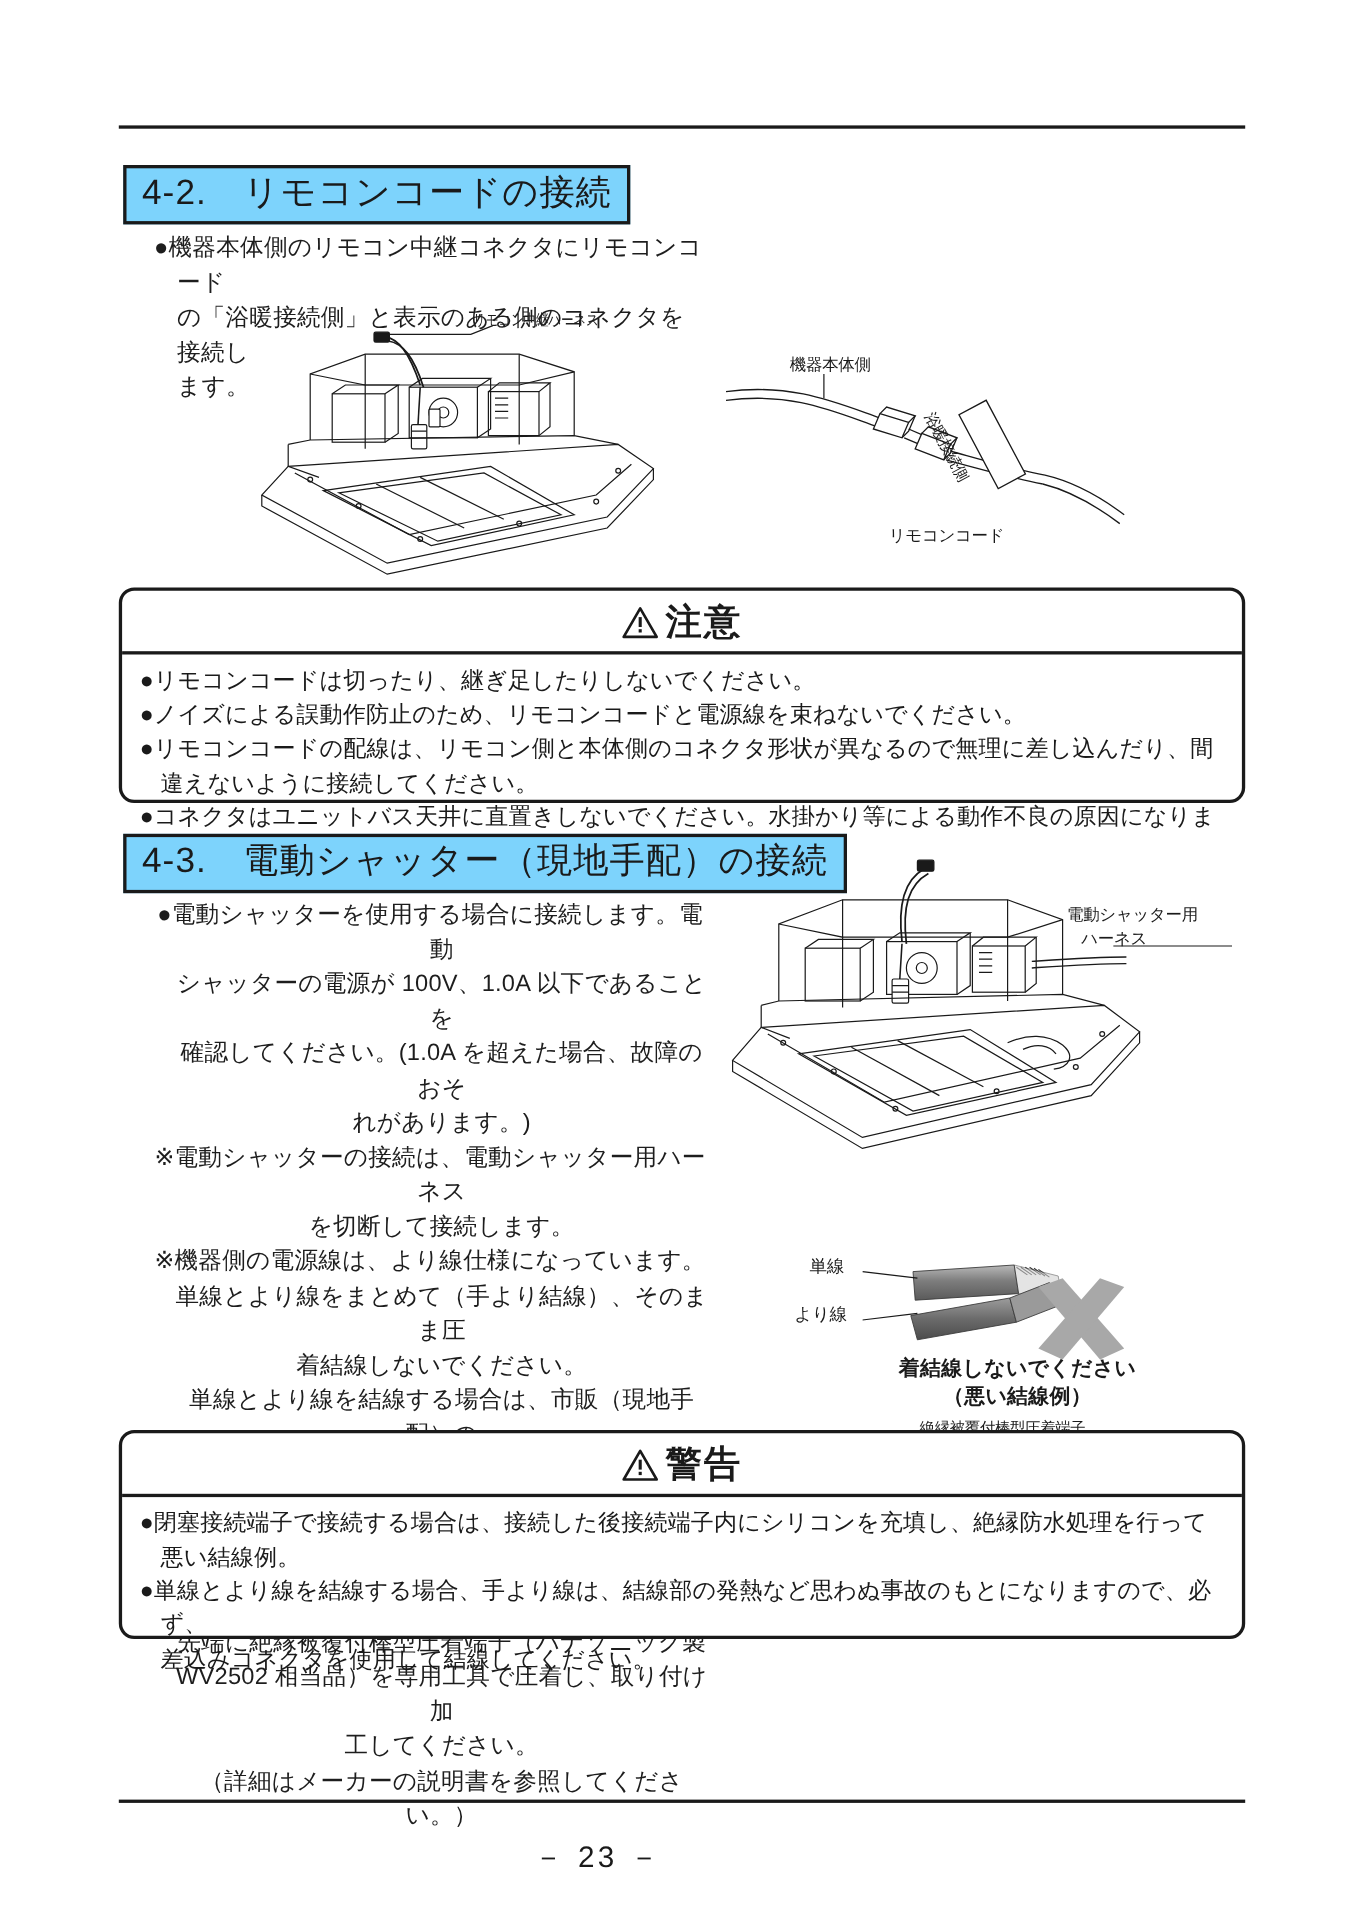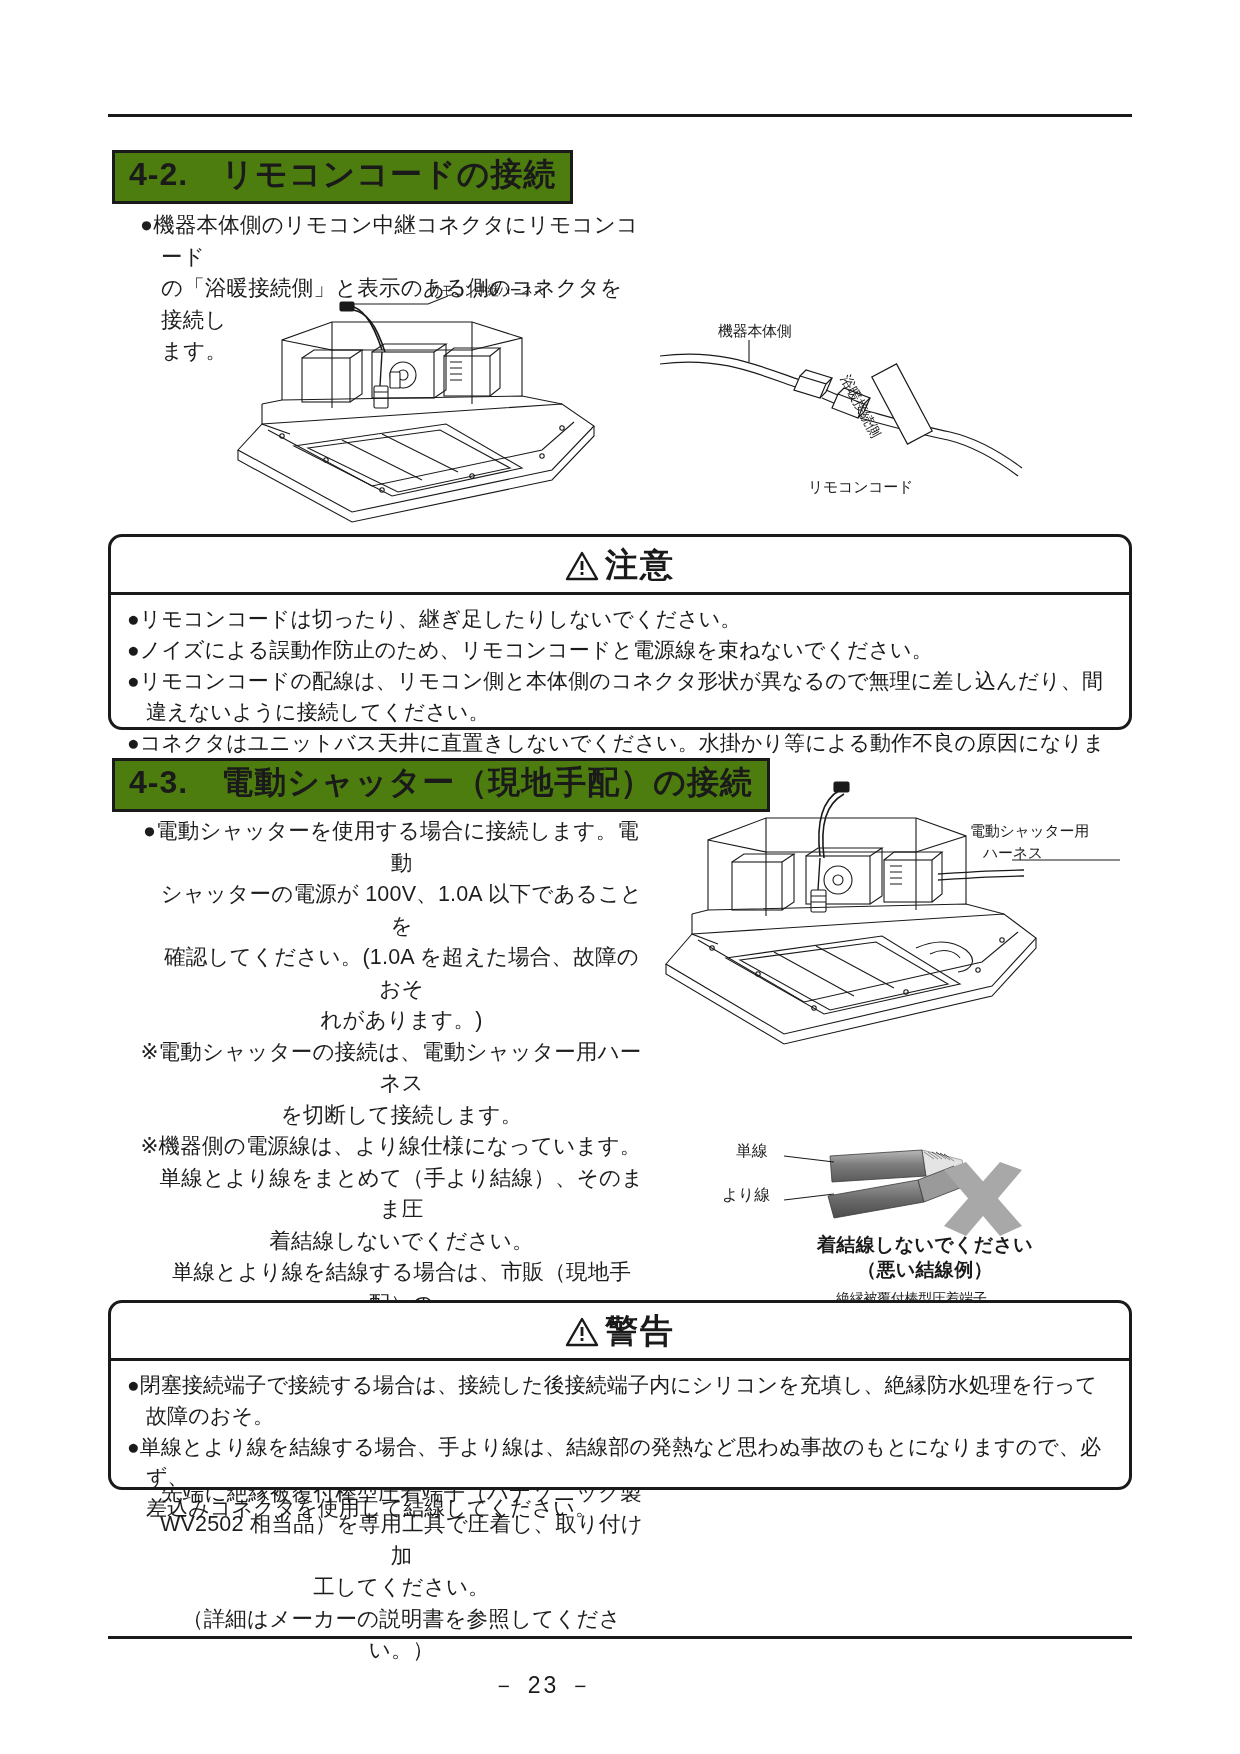"4-2. リモコンコードの接続" .sec-head { background: #4d7c0f -> #7dd3fc; font-weight: bold -> normal }
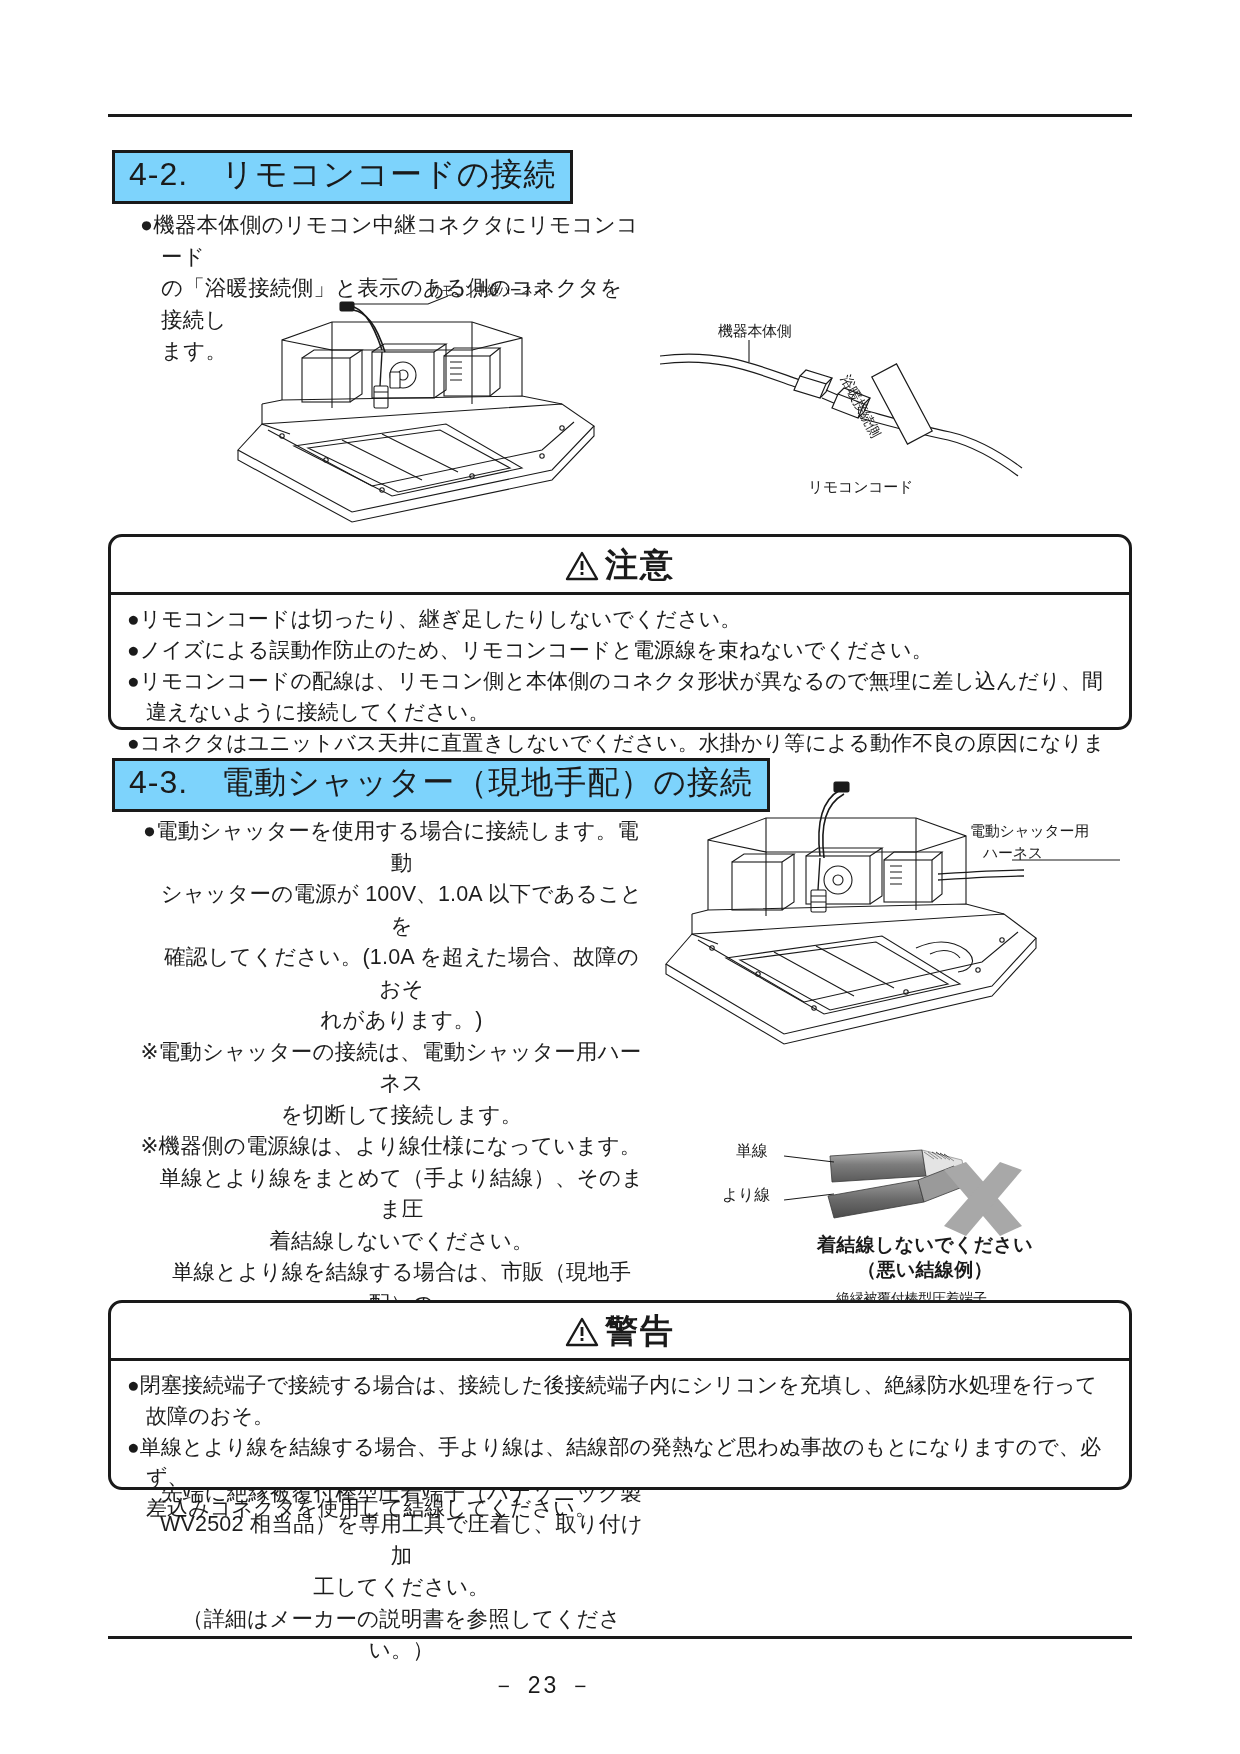"故障のおそ。" p.cont { text: 故障のおそ -> 悪い結線例 }
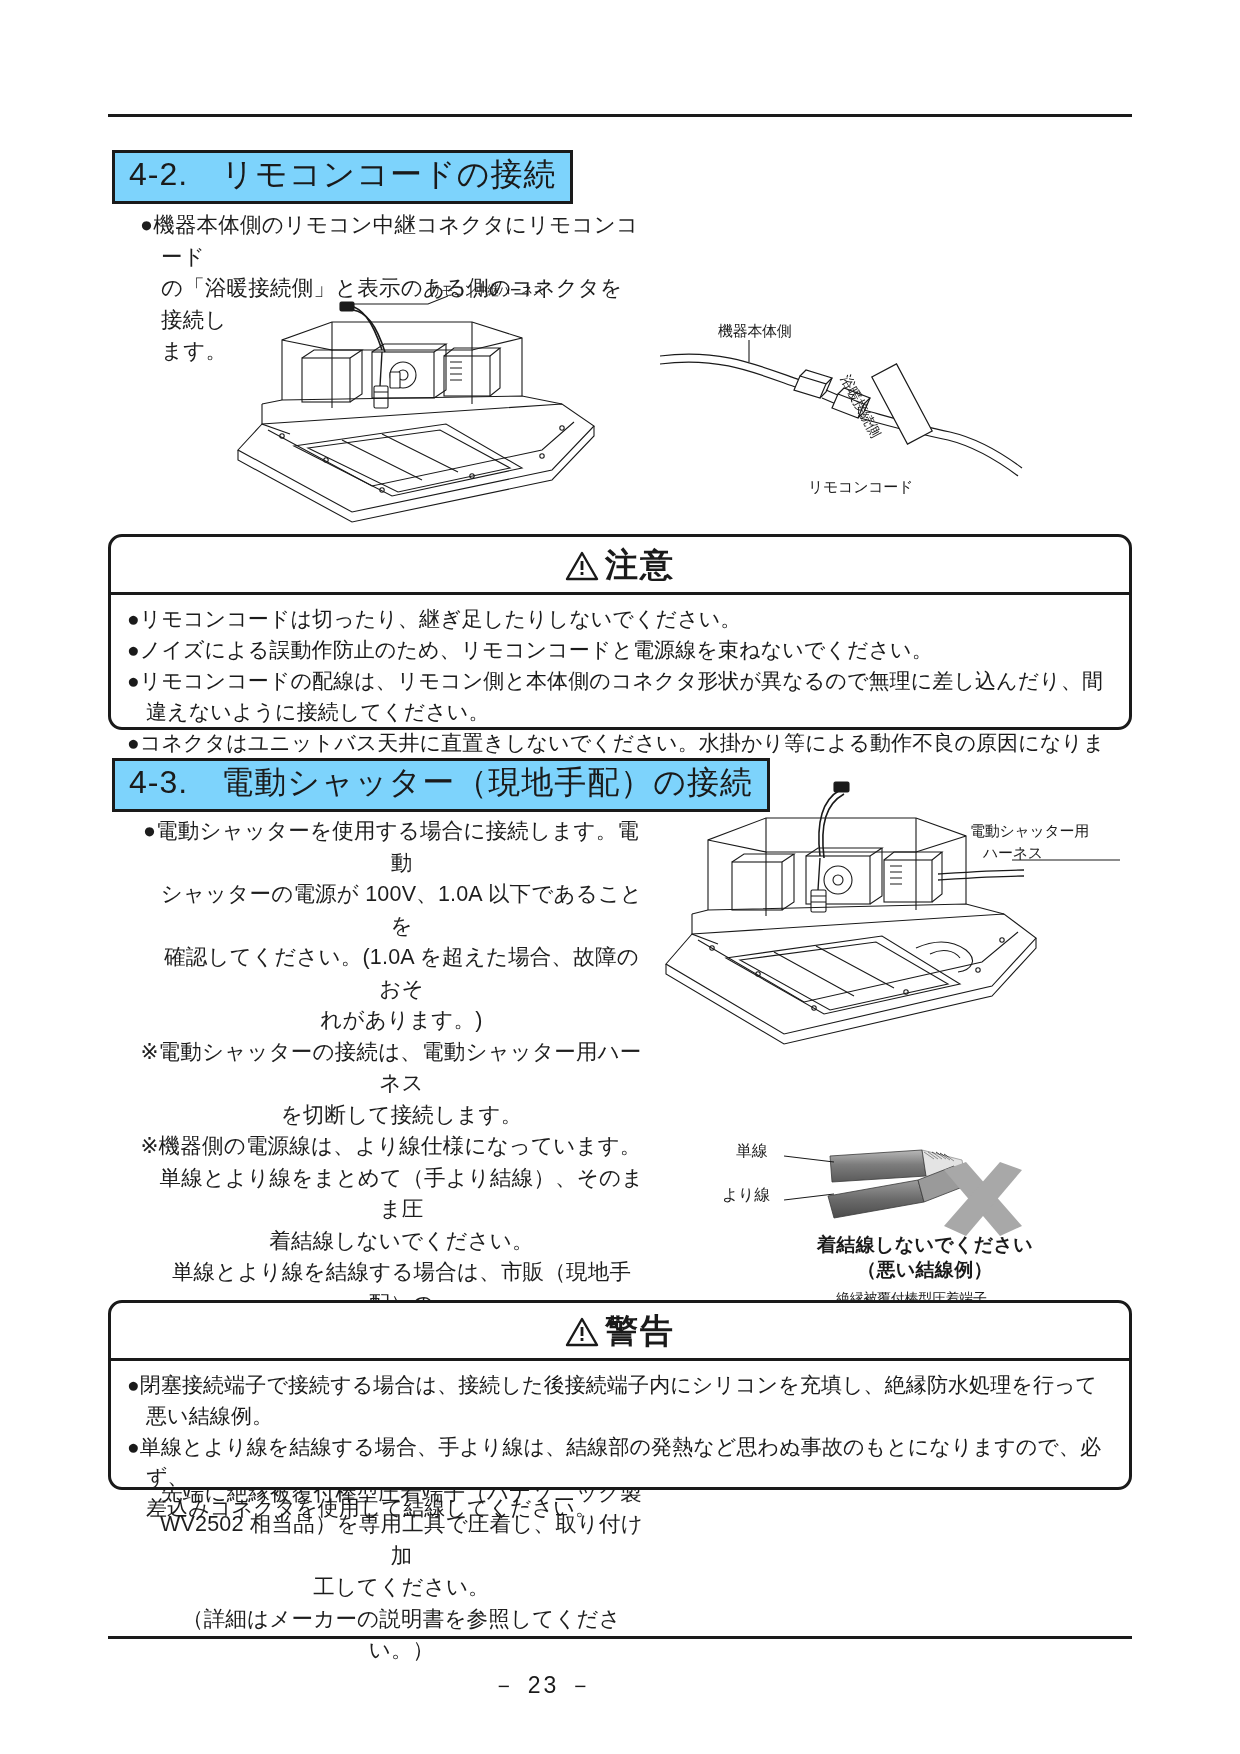"－ 23 －" .page-num { font-size: 23px -> 27px }
